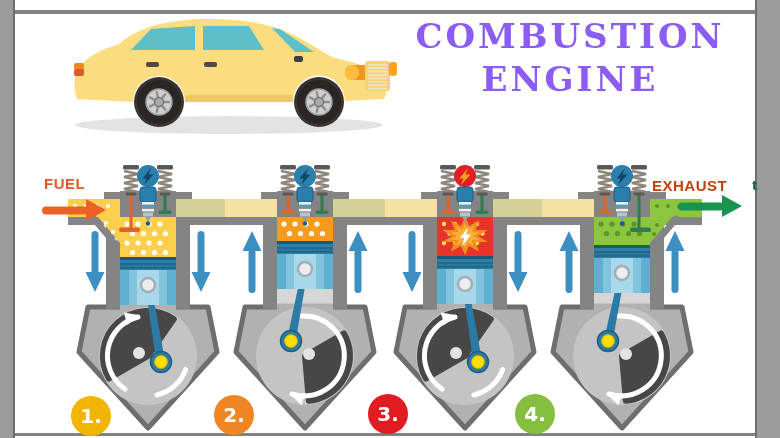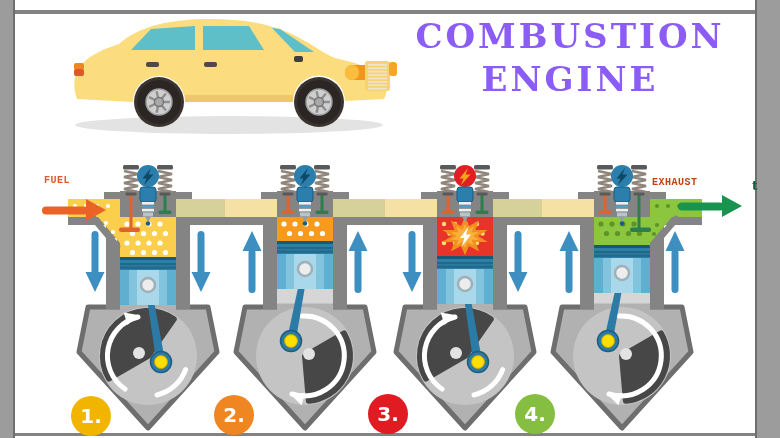"FUEL" .flowlabel { font-family: Liberation Mono, monospace -> Liberation Sans, sans-serif; font-size: 10px -> 15px }
